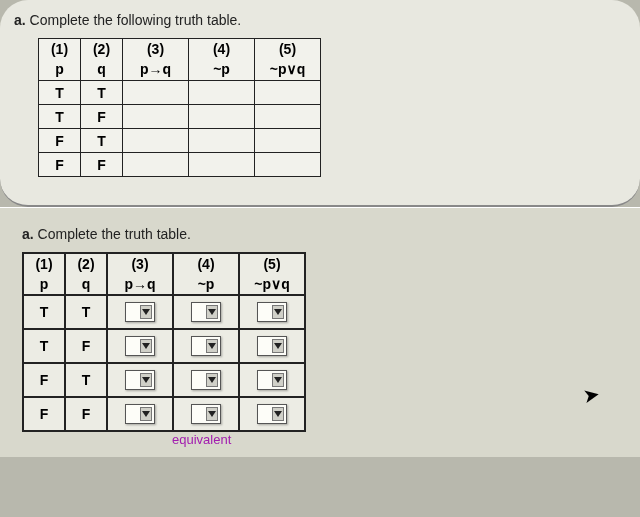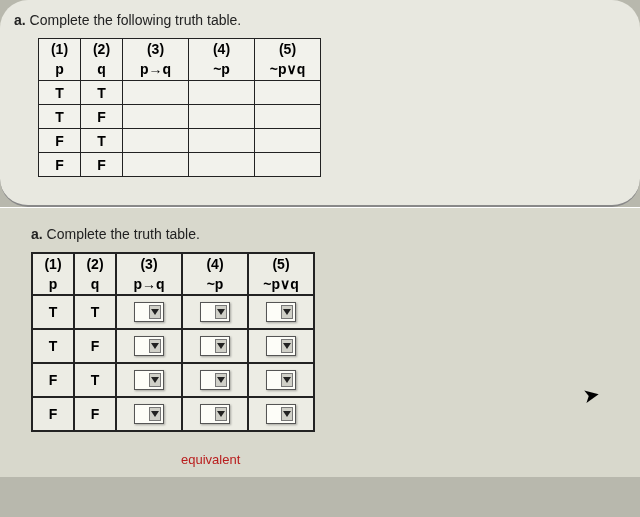"a. Complete the truth table." .section-bottom { padding: 18px 14px 10px 31px -> 18px 14px 10px 22px }
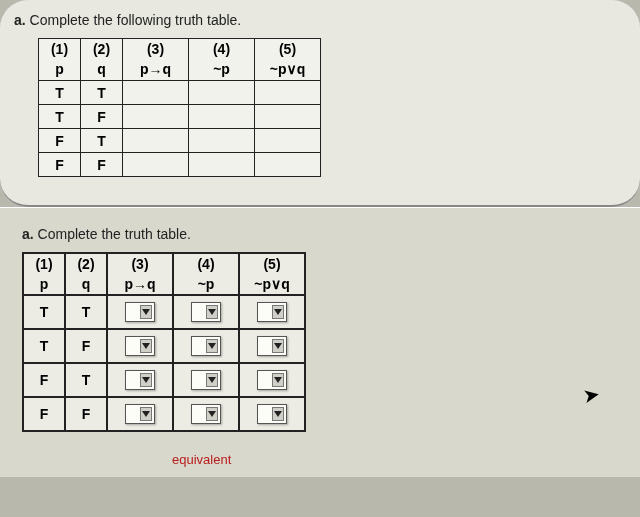"equivalent" .partial-text { color: #b91c1c -> #a21caf; margin-top: 20px -> 0 }
